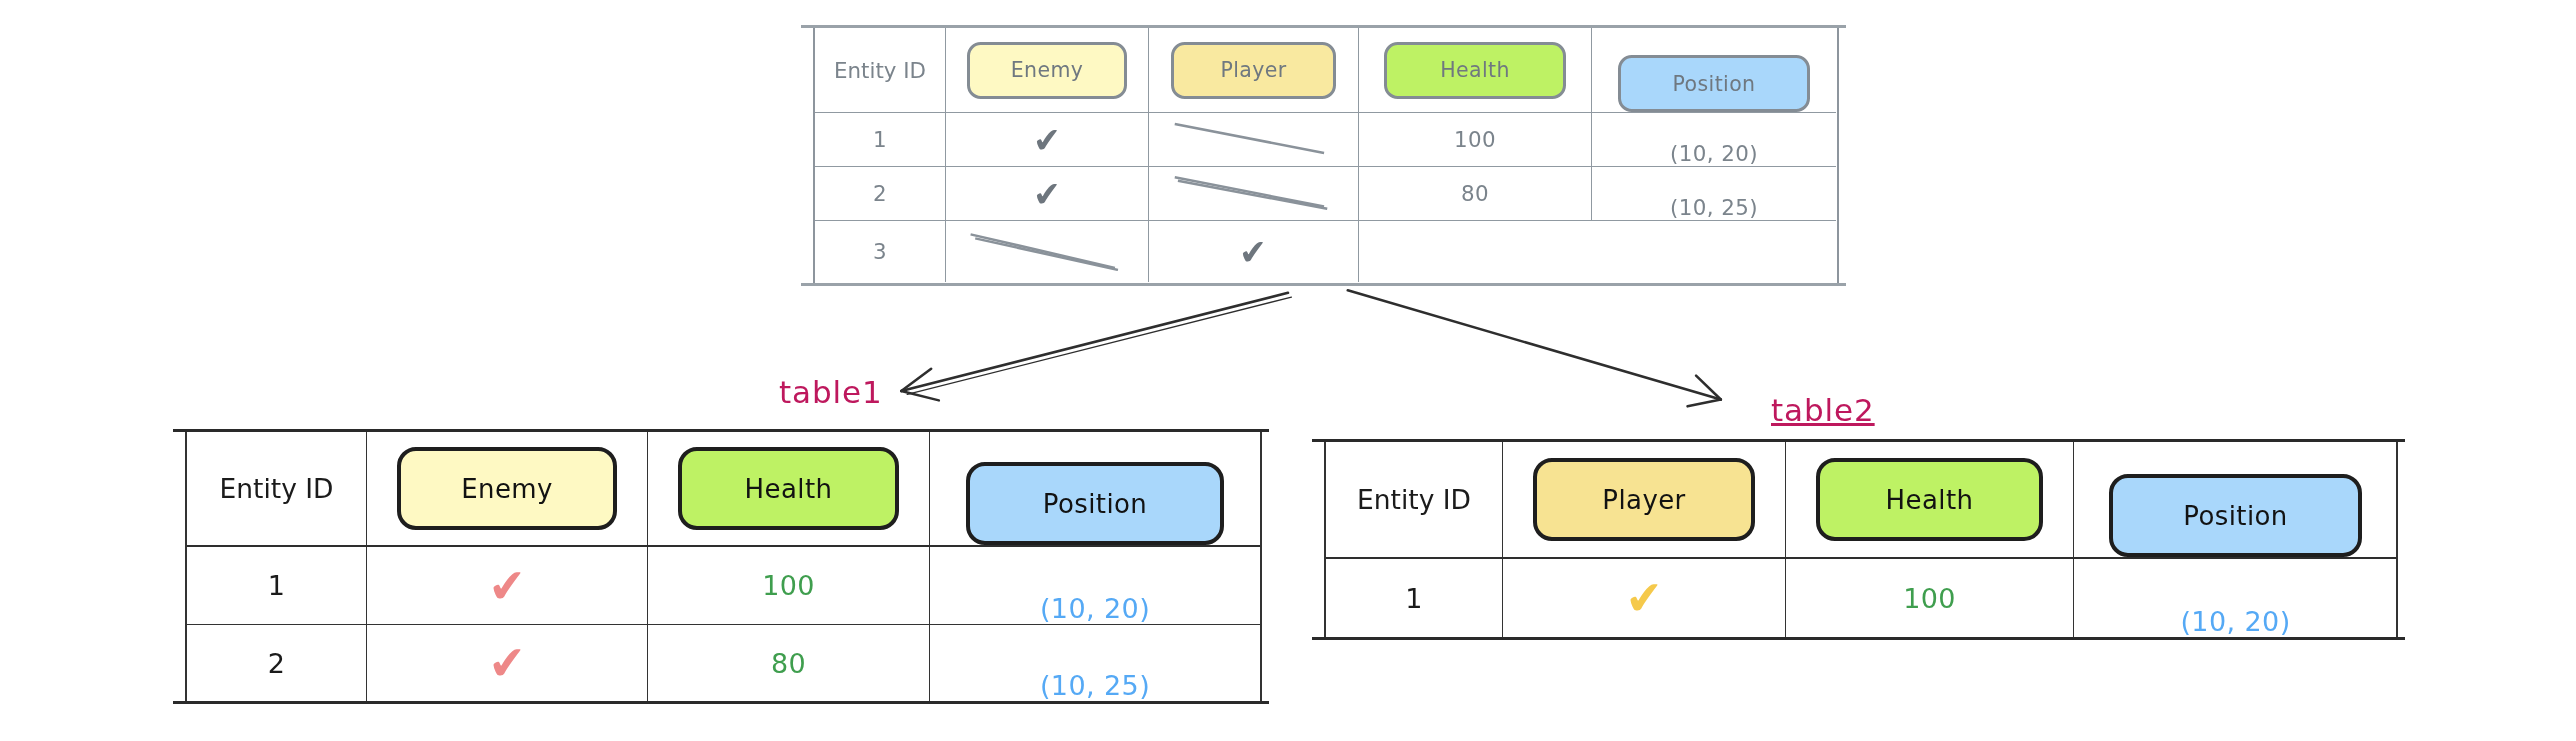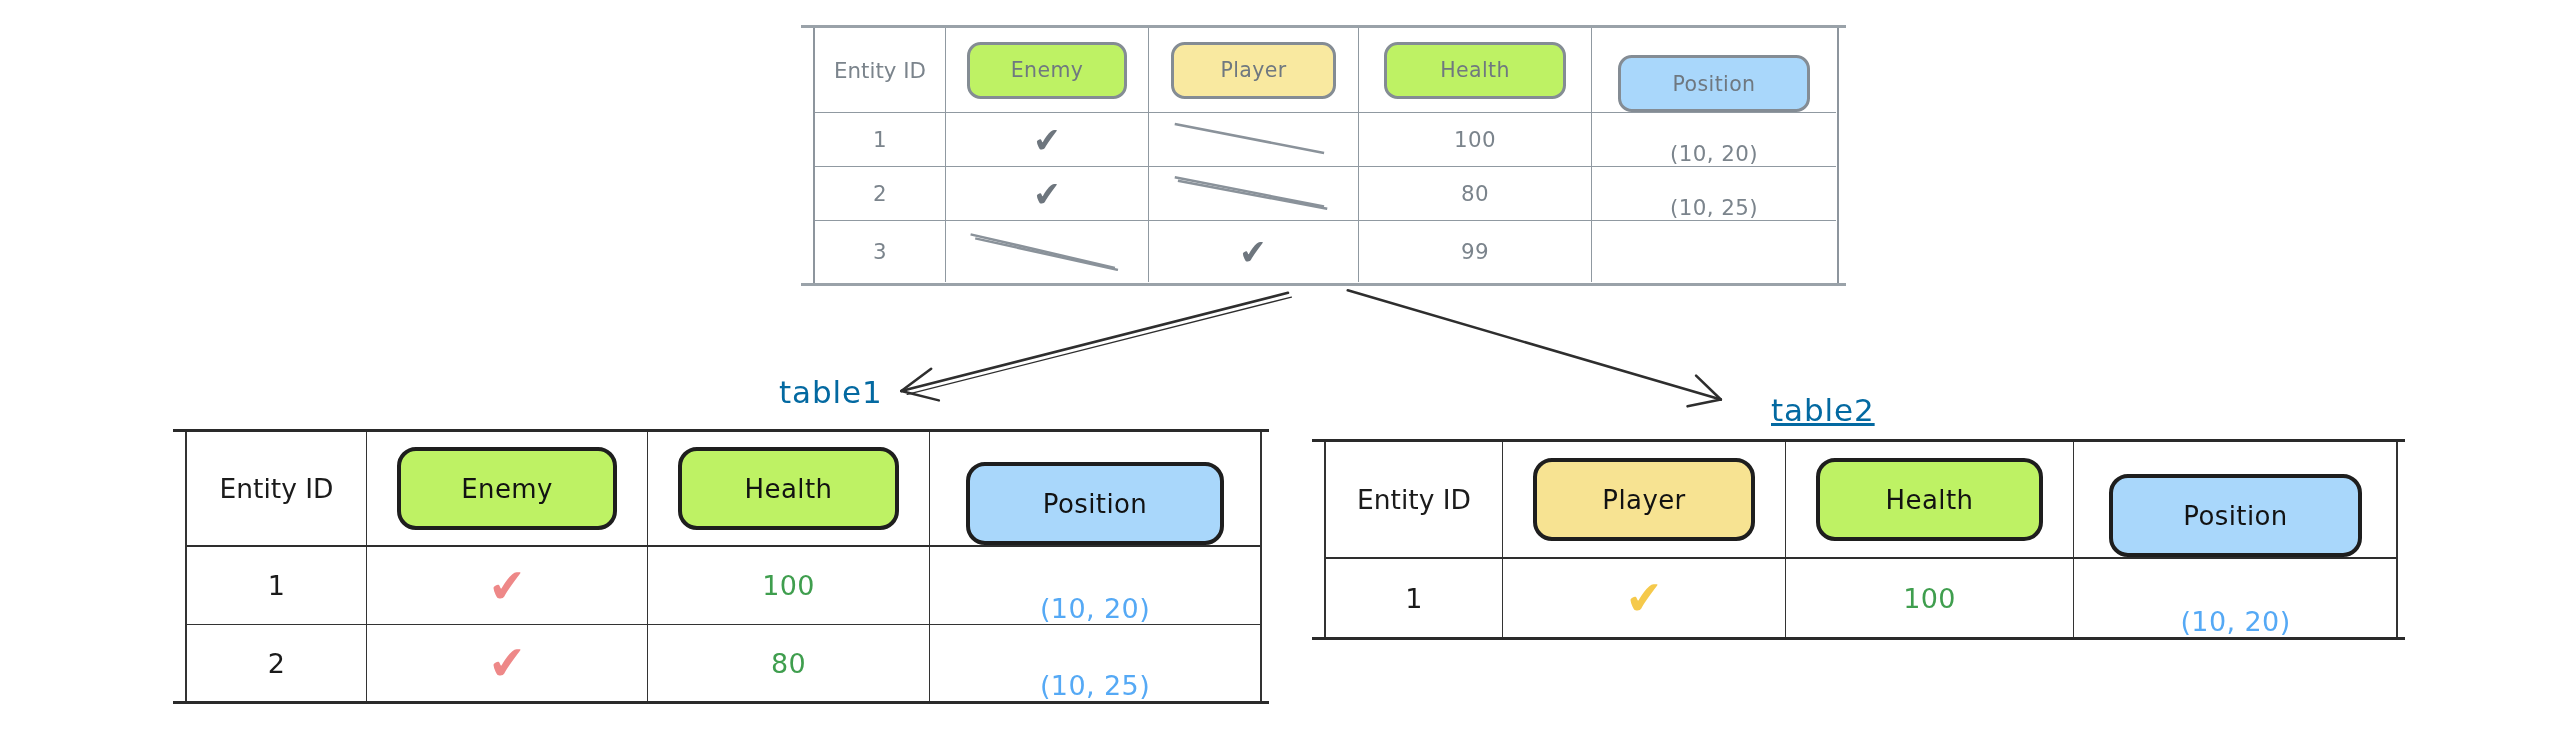"Enemy" .fill-pink { background: #bef264 -> #fef9c3 }
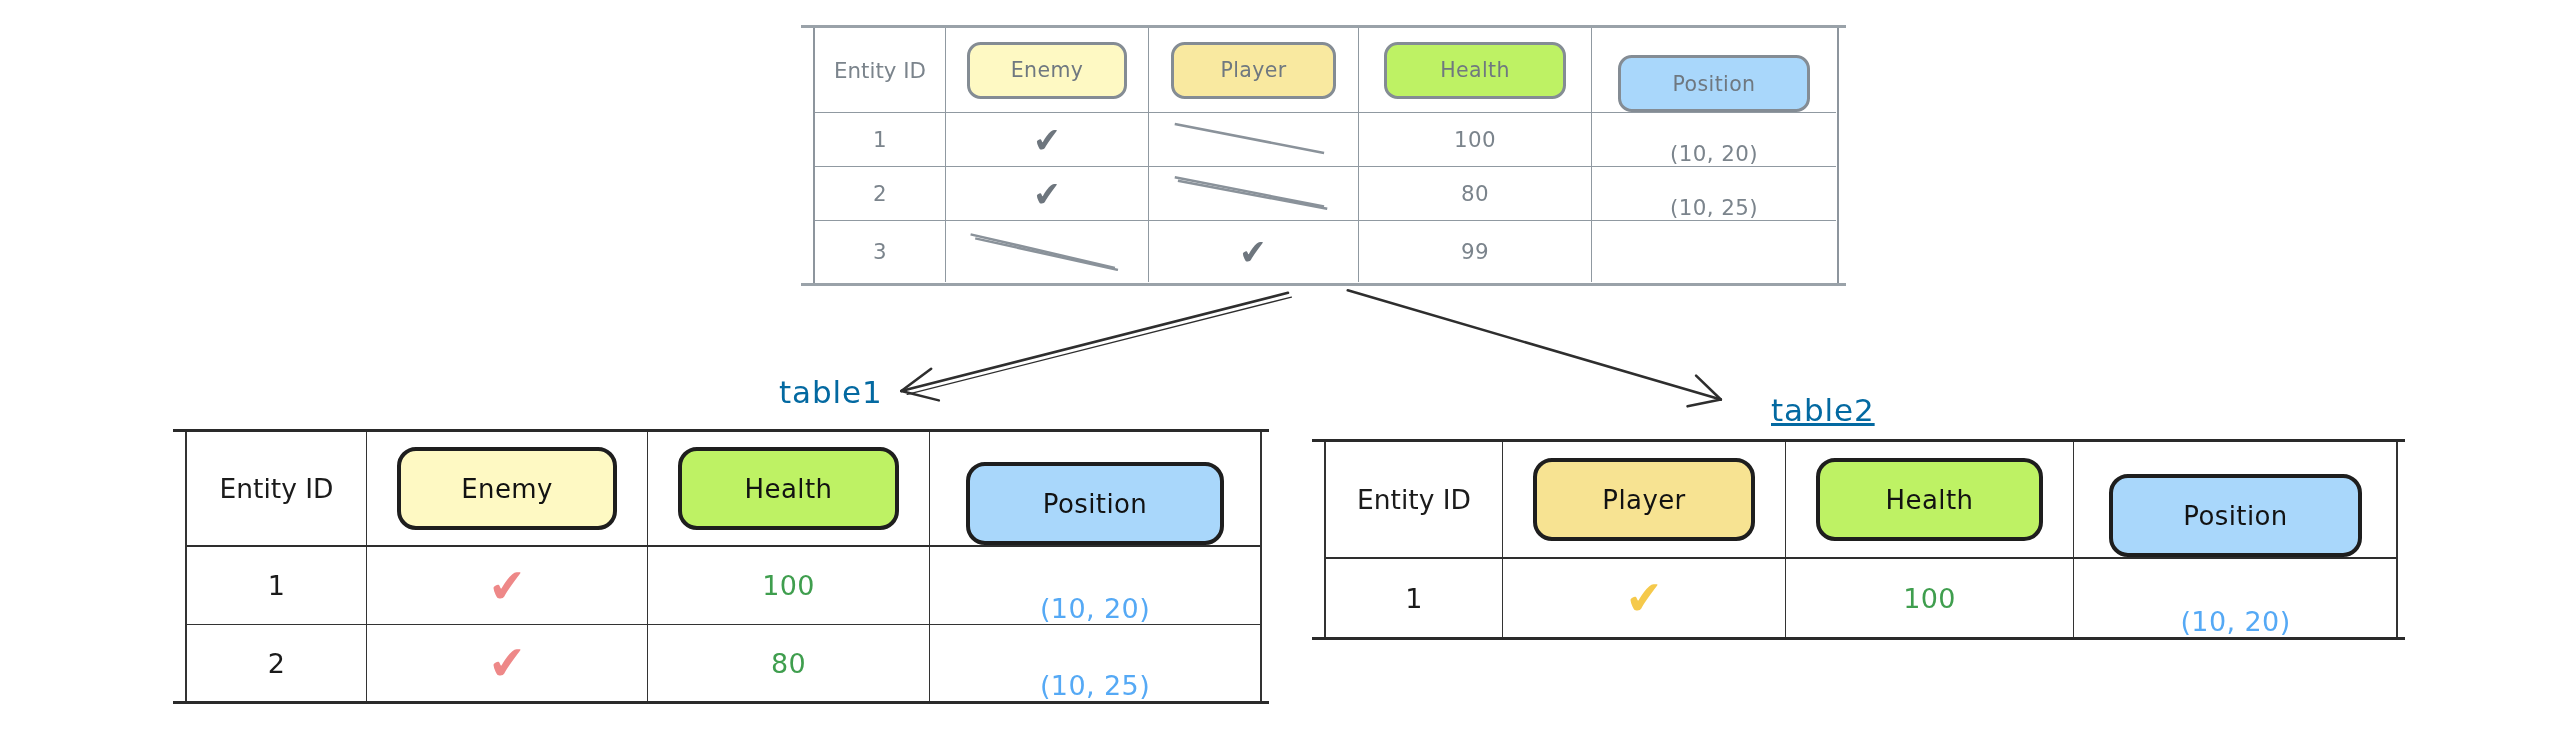"99" div.cell { html: <div> <span>99</span> </div> -> none }
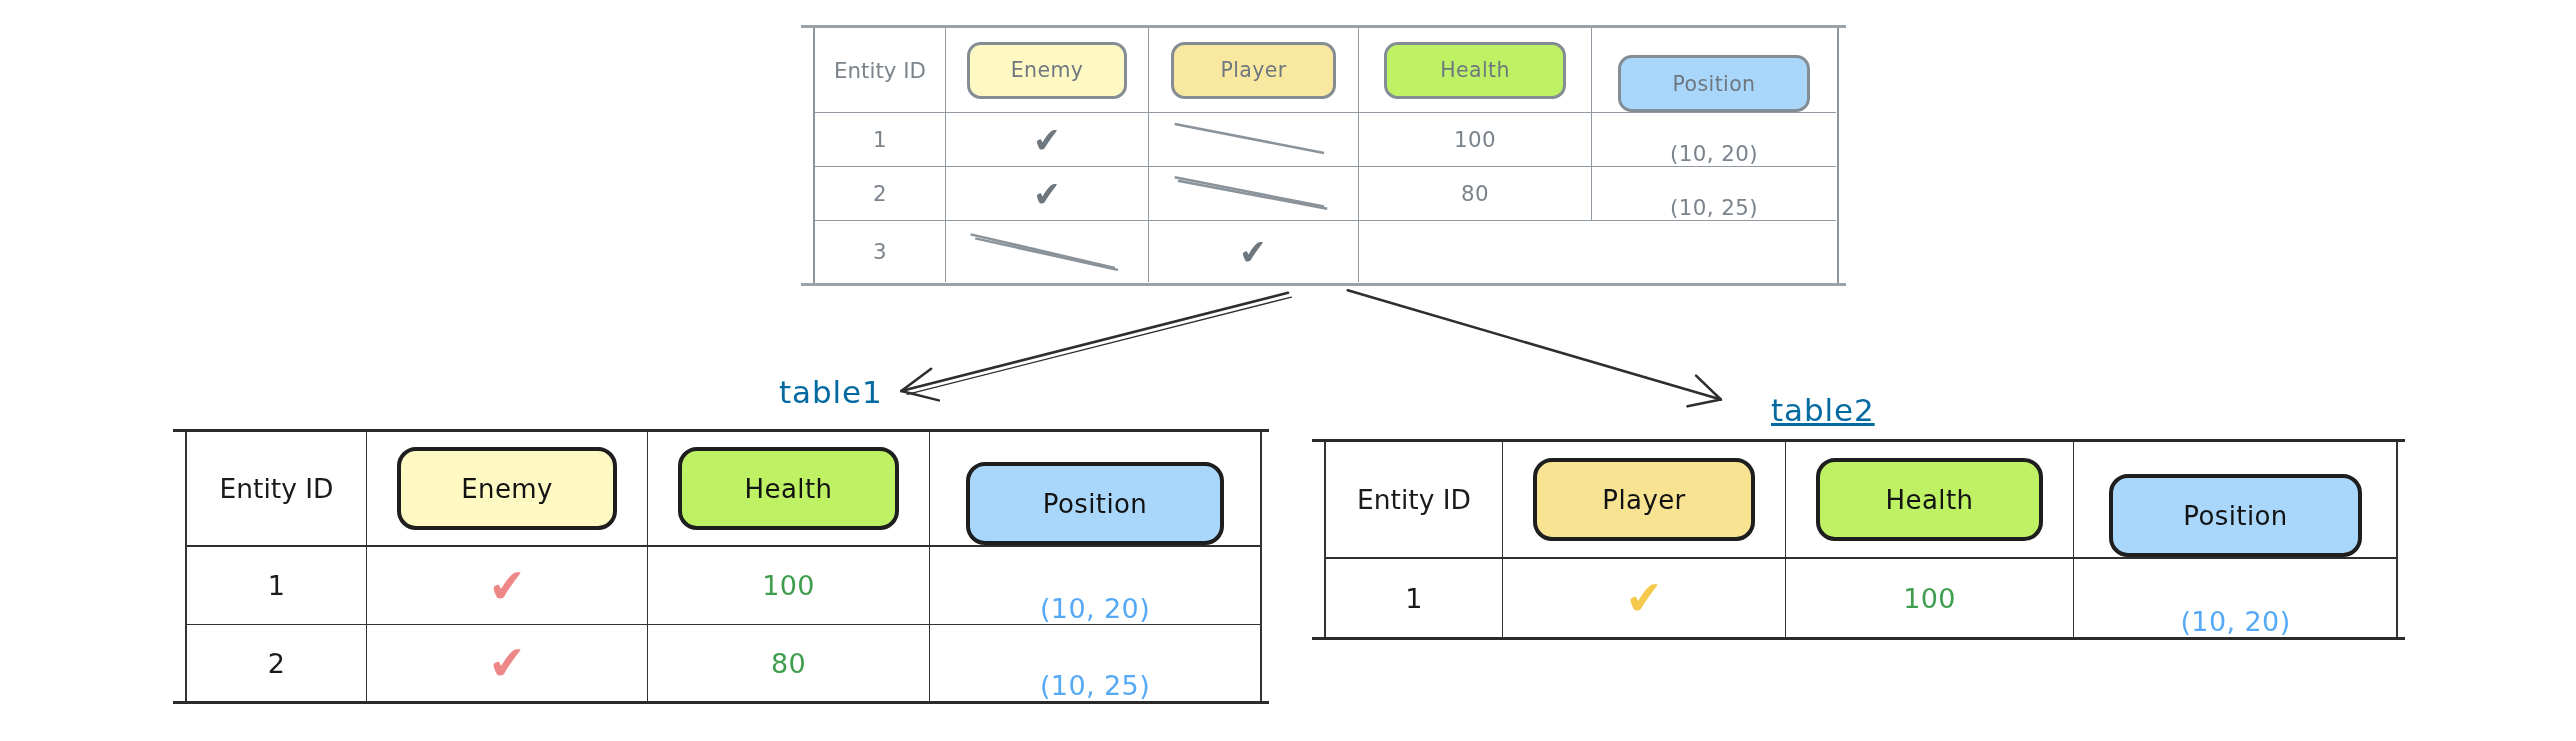"table1" .tbl-label { color: #0369a1 -> #be185d }
